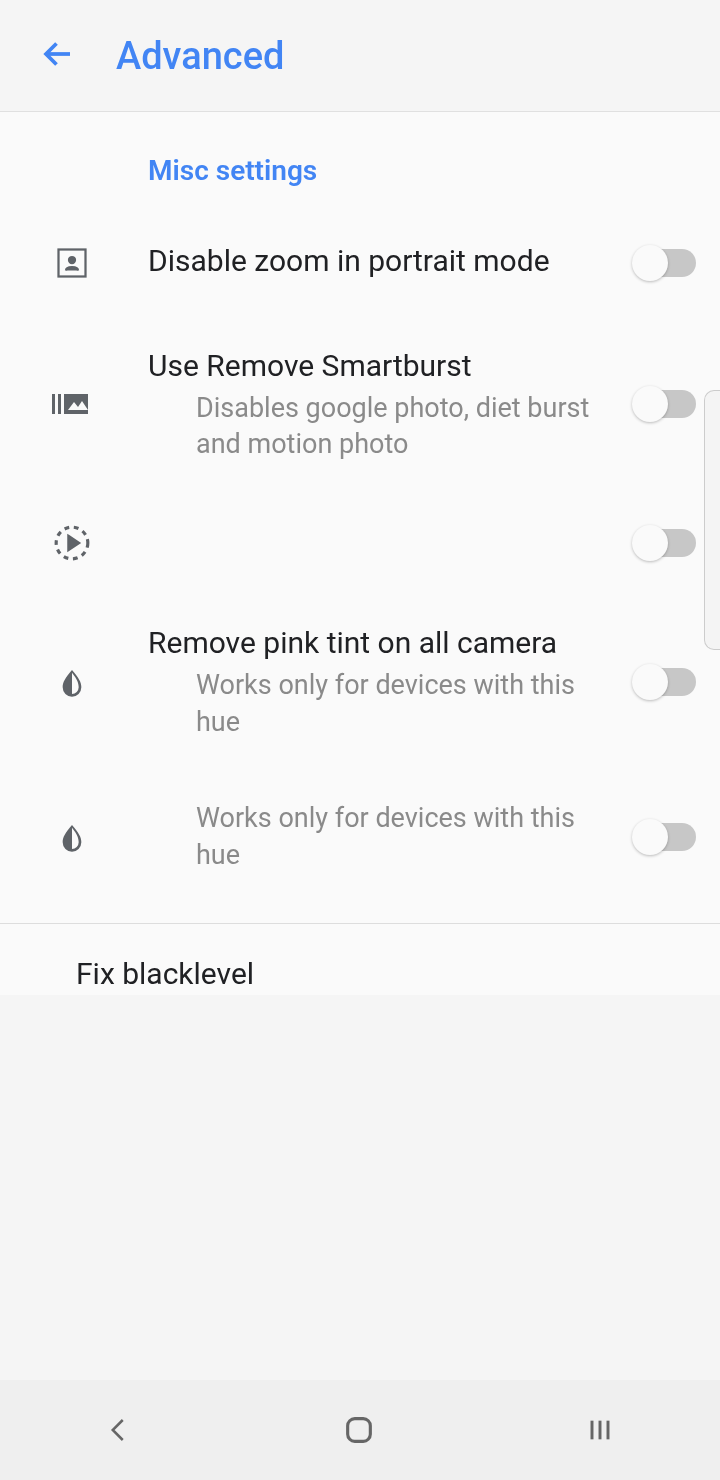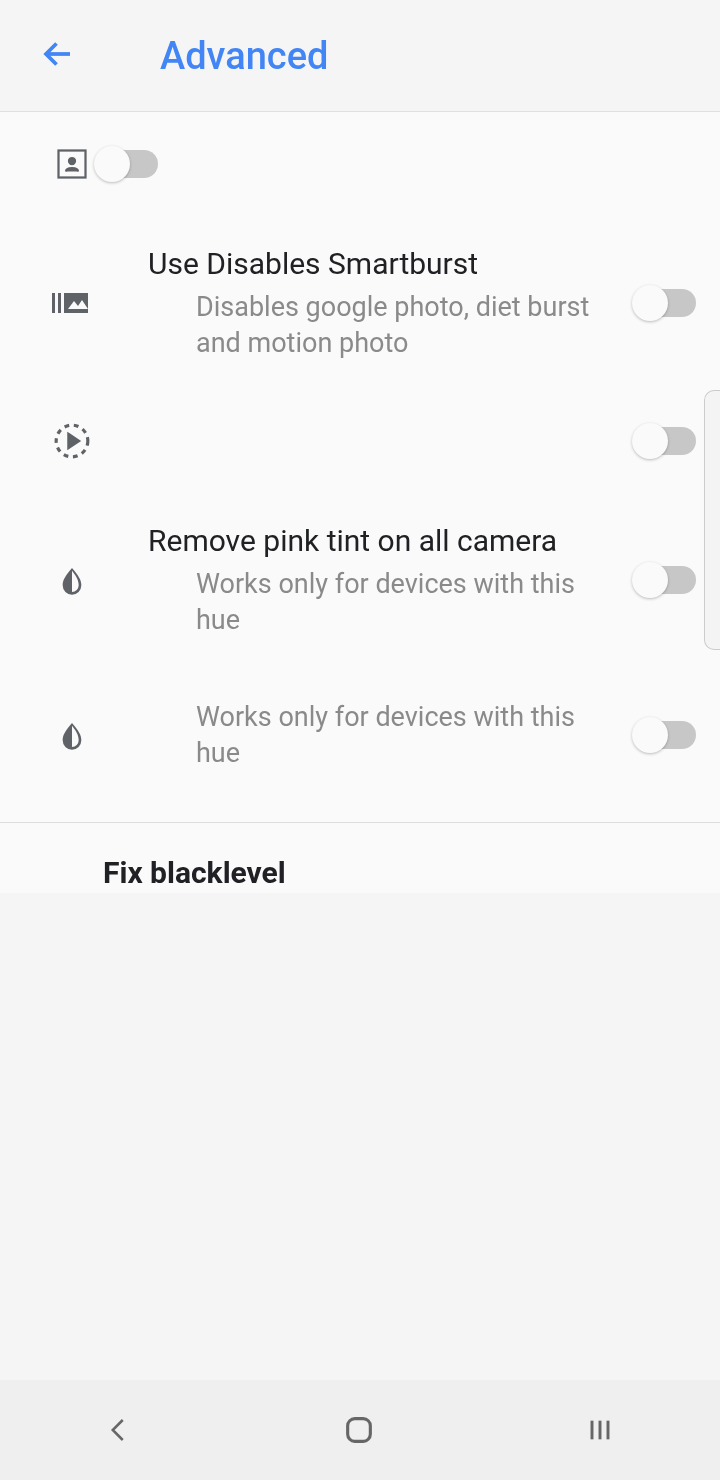"Advanced" .header { gap: 44px -> none }
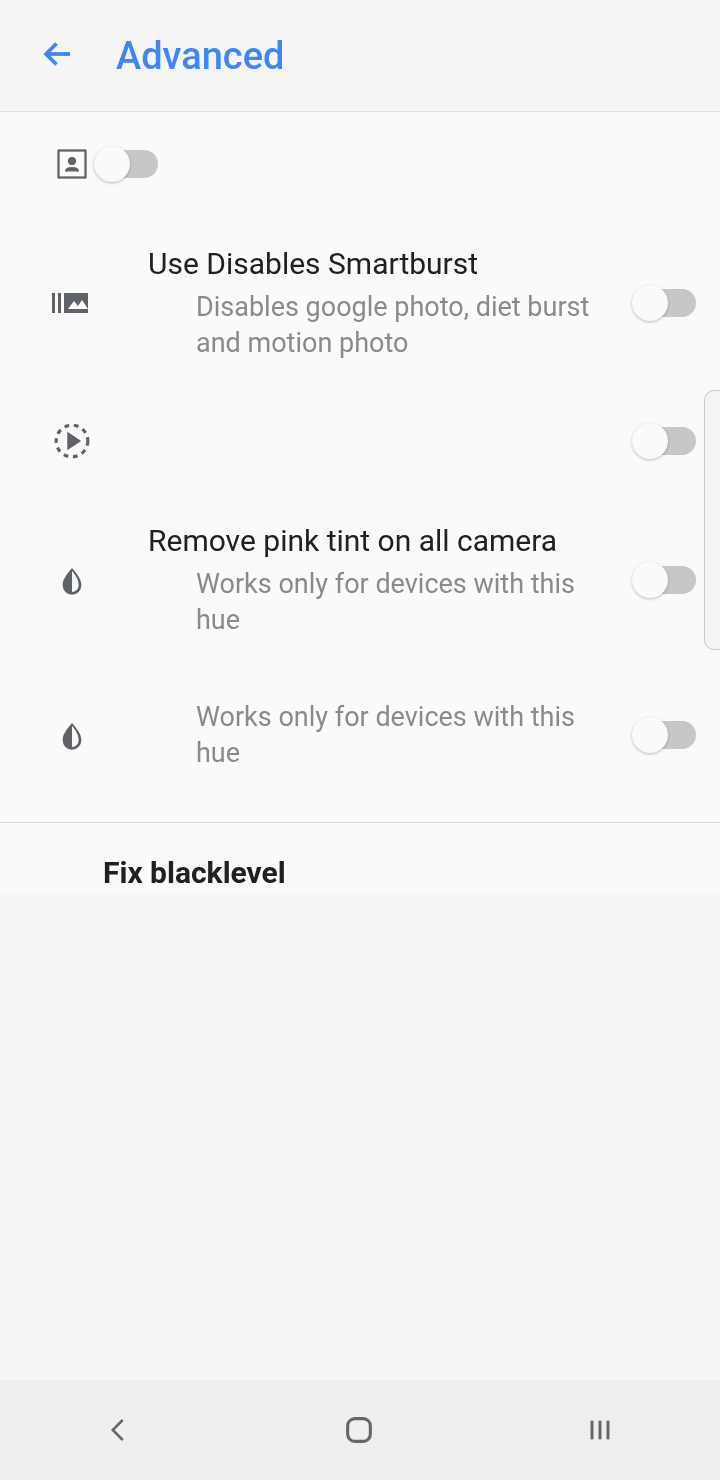"Misc settings" div.section-header { html: none -> <div>Misc settings</div> }
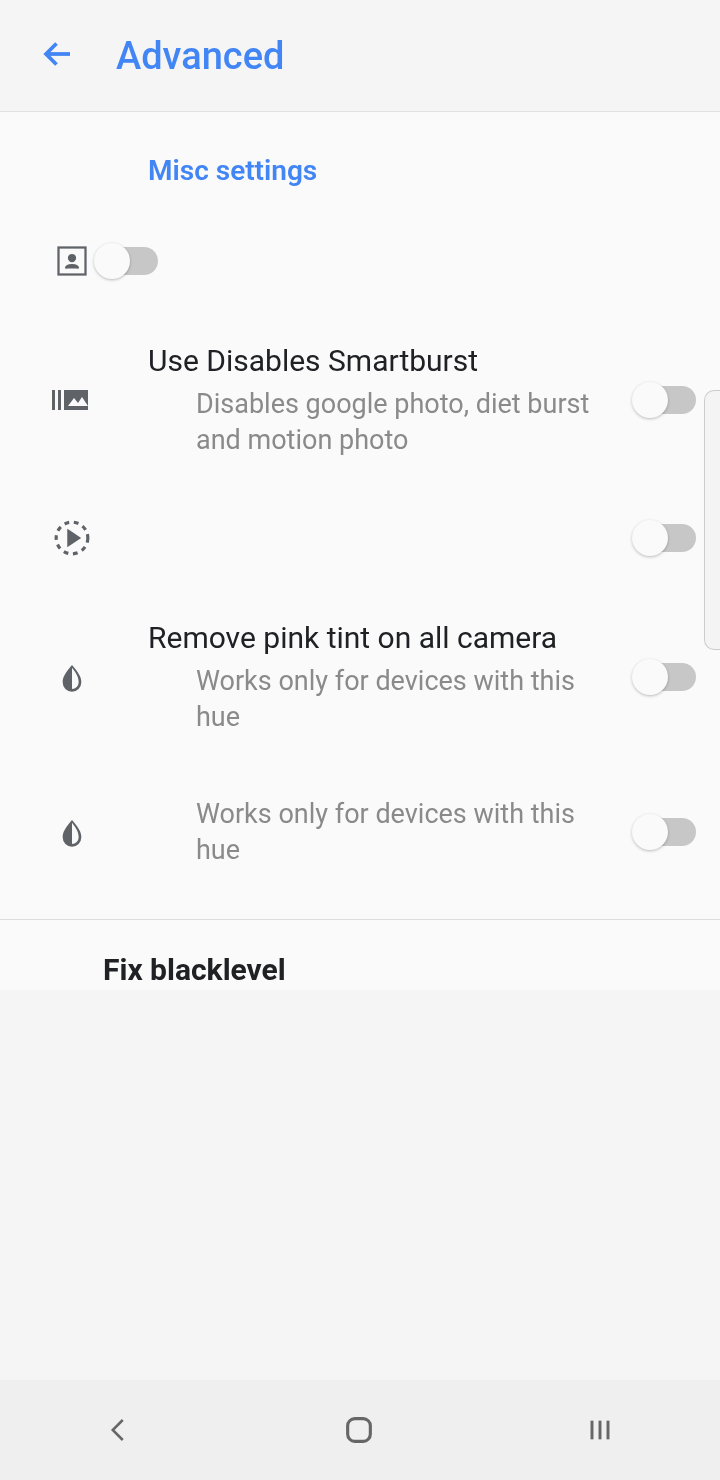"Disable zoom in portrait mode" div.setting-text { html: none -> <div> <div>Disable zoom in portrait mode</div> </div> }
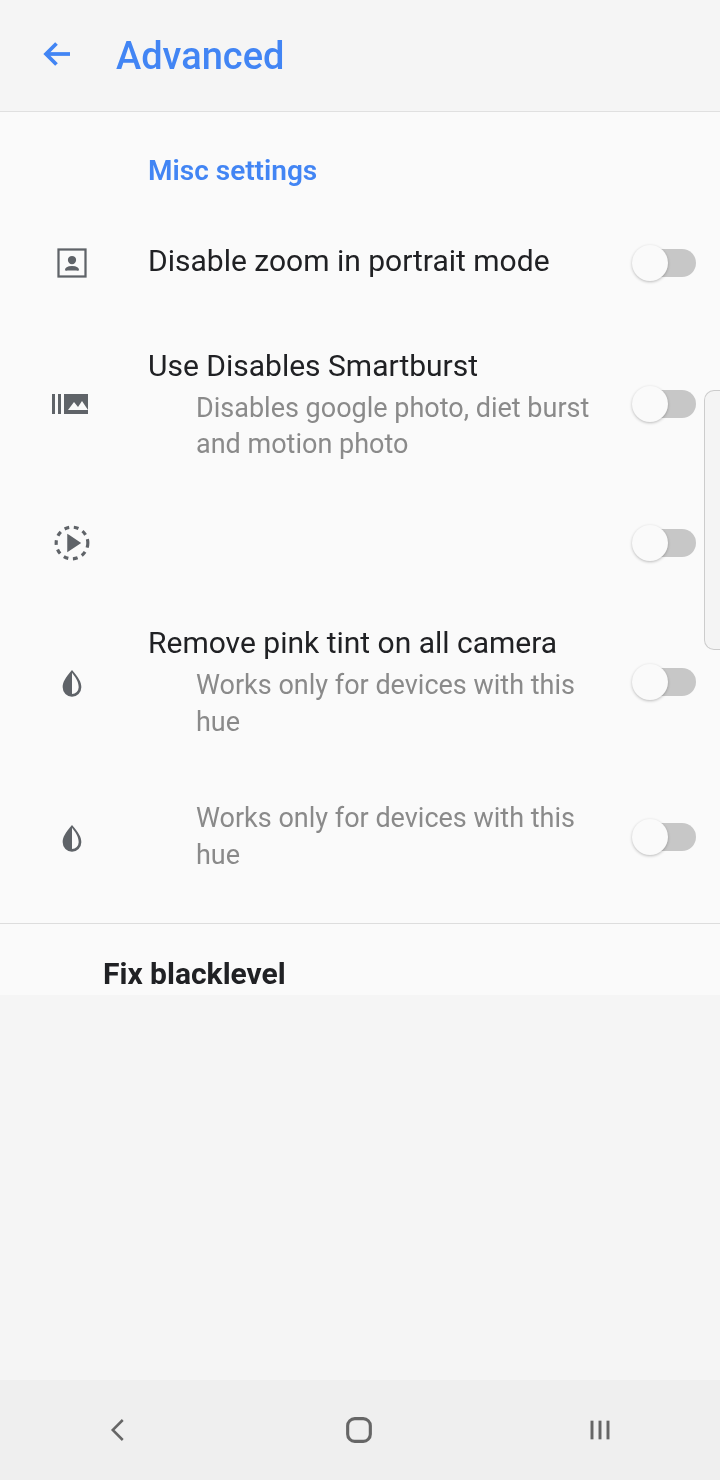"Use Disables Smartburst" div.setting-title { text: Disables -> Remove }
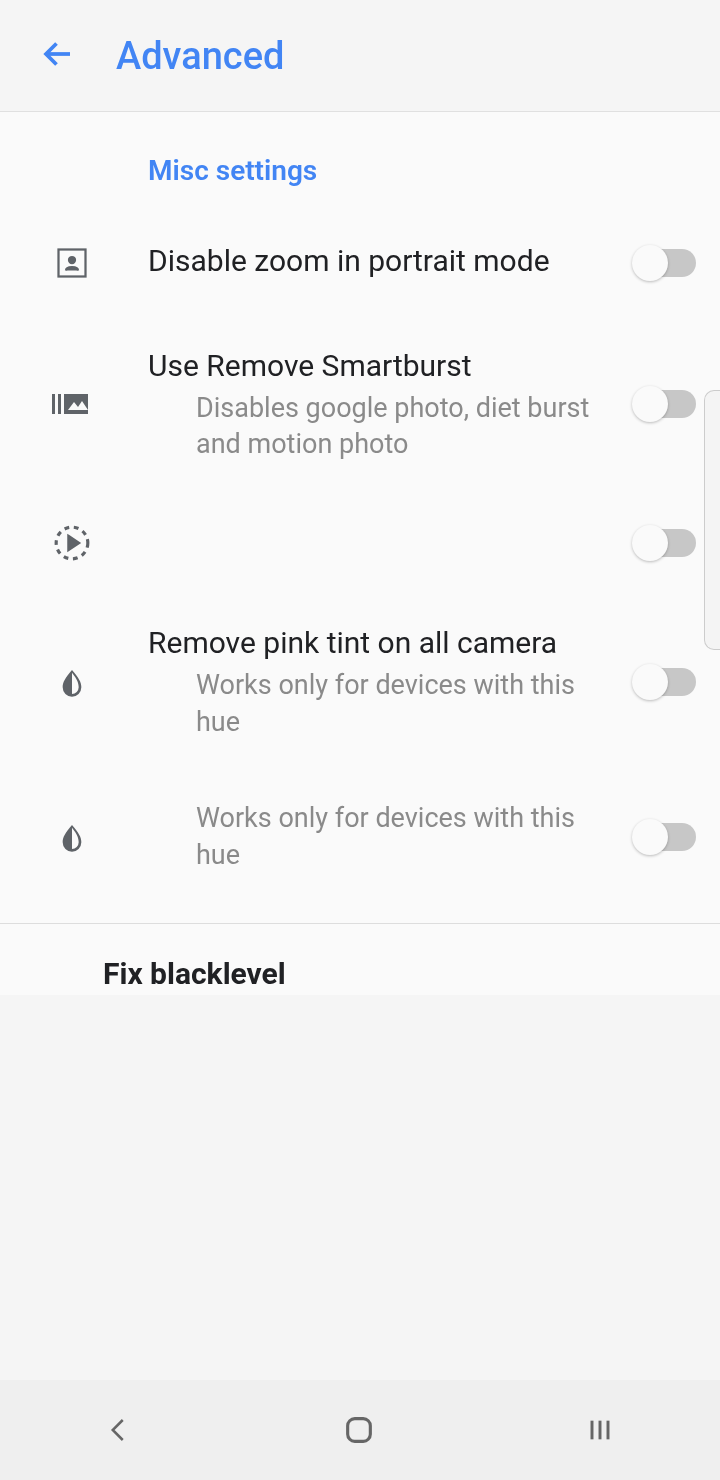"Fix blacklevel" .partial-item { font-weight: bold -> none; padding-left: 103px -> 76px }
